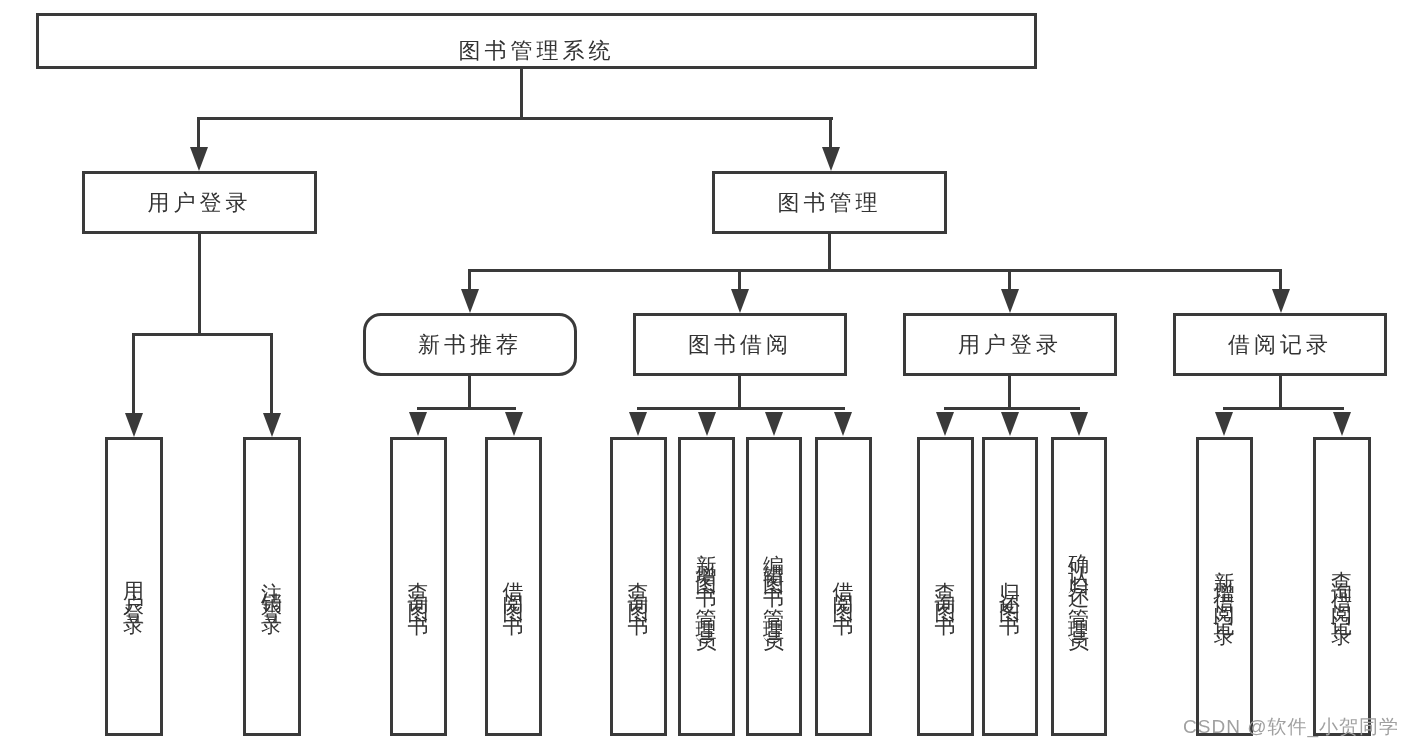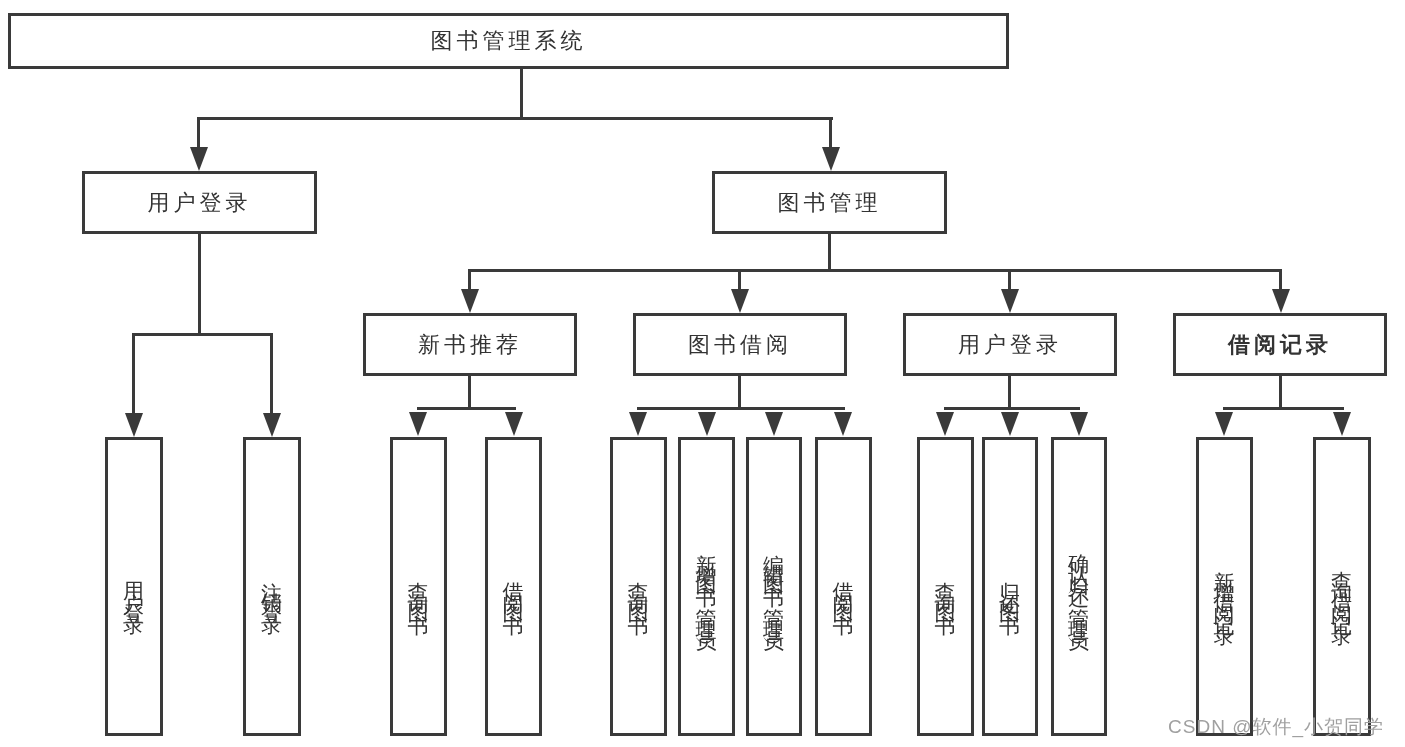"图书管理系统" div.node { align-items: none -> flex-end; left: 8px -> 36px }
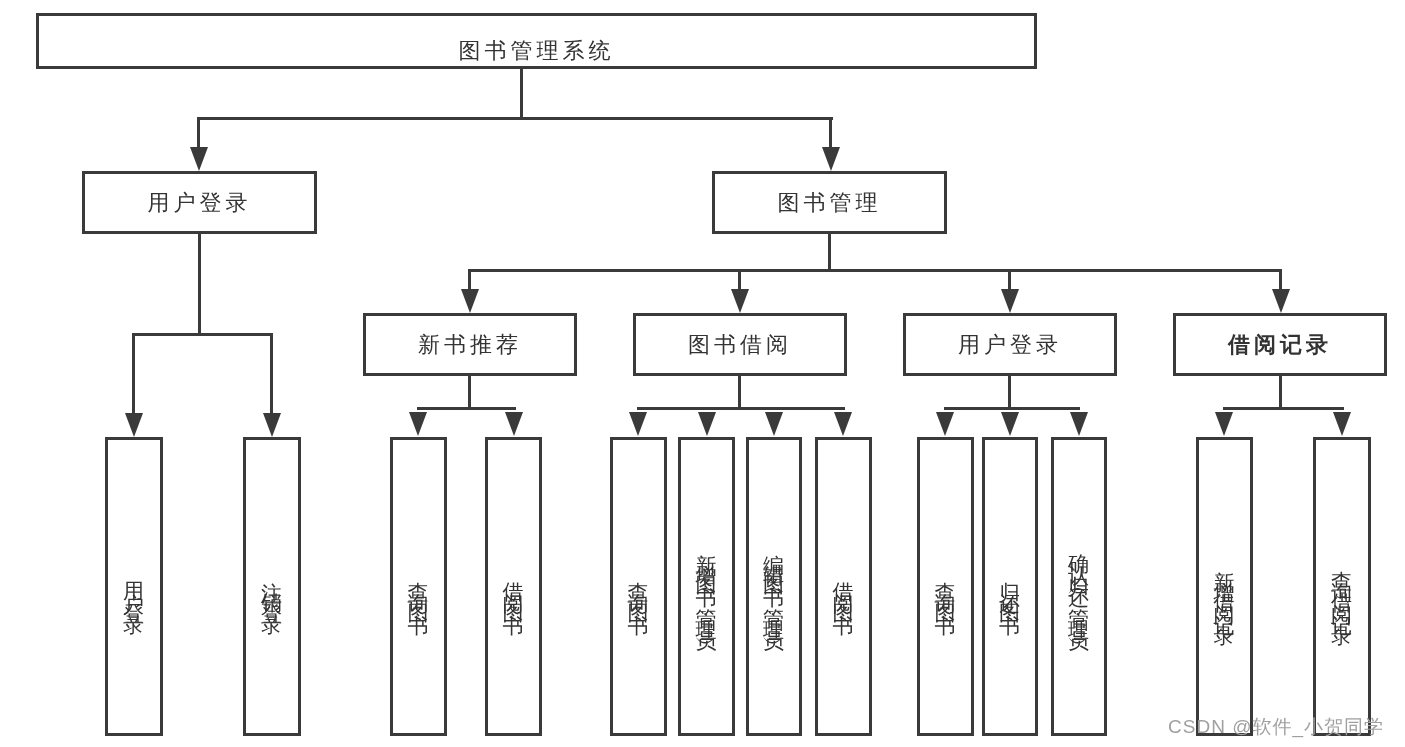"新书推荐" div.node { border-radius: none -> 18px }
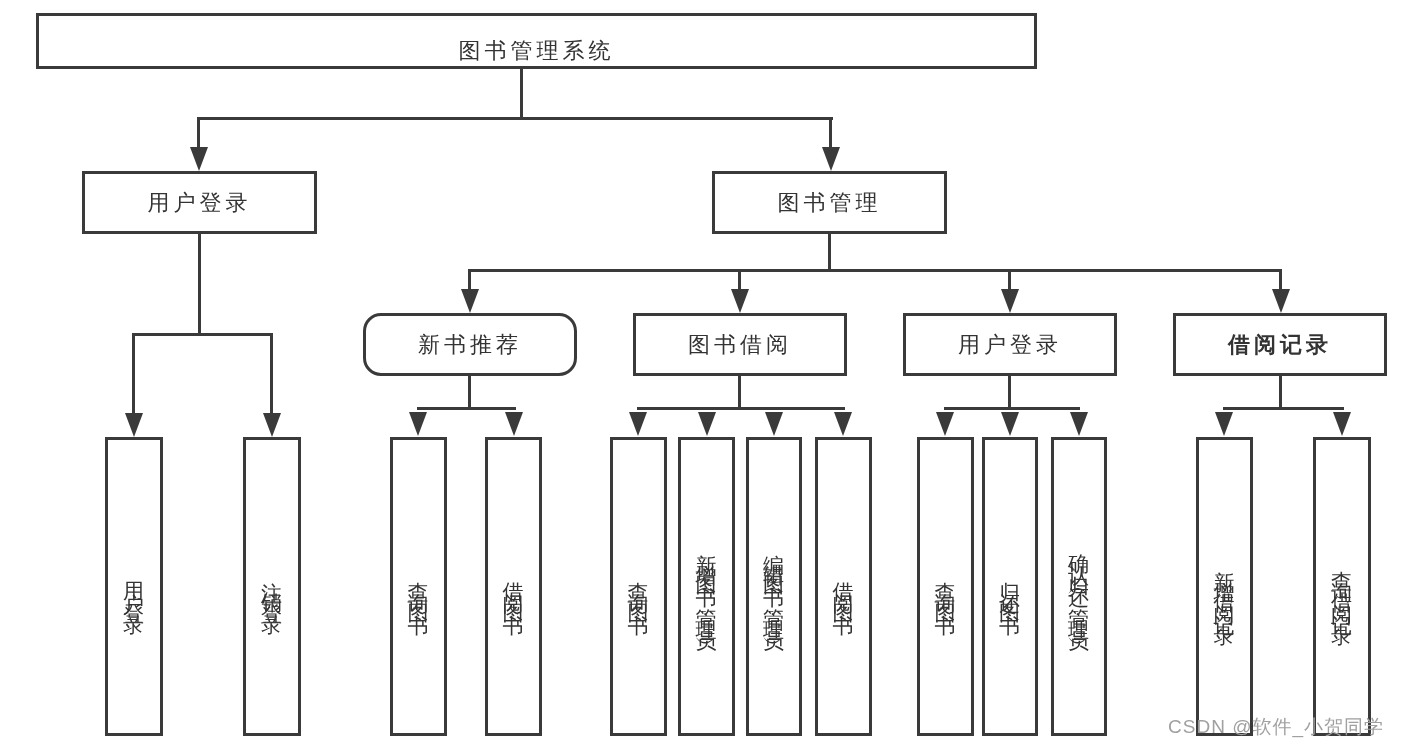"借阅记录" div.node { font-weight: bold -> none }
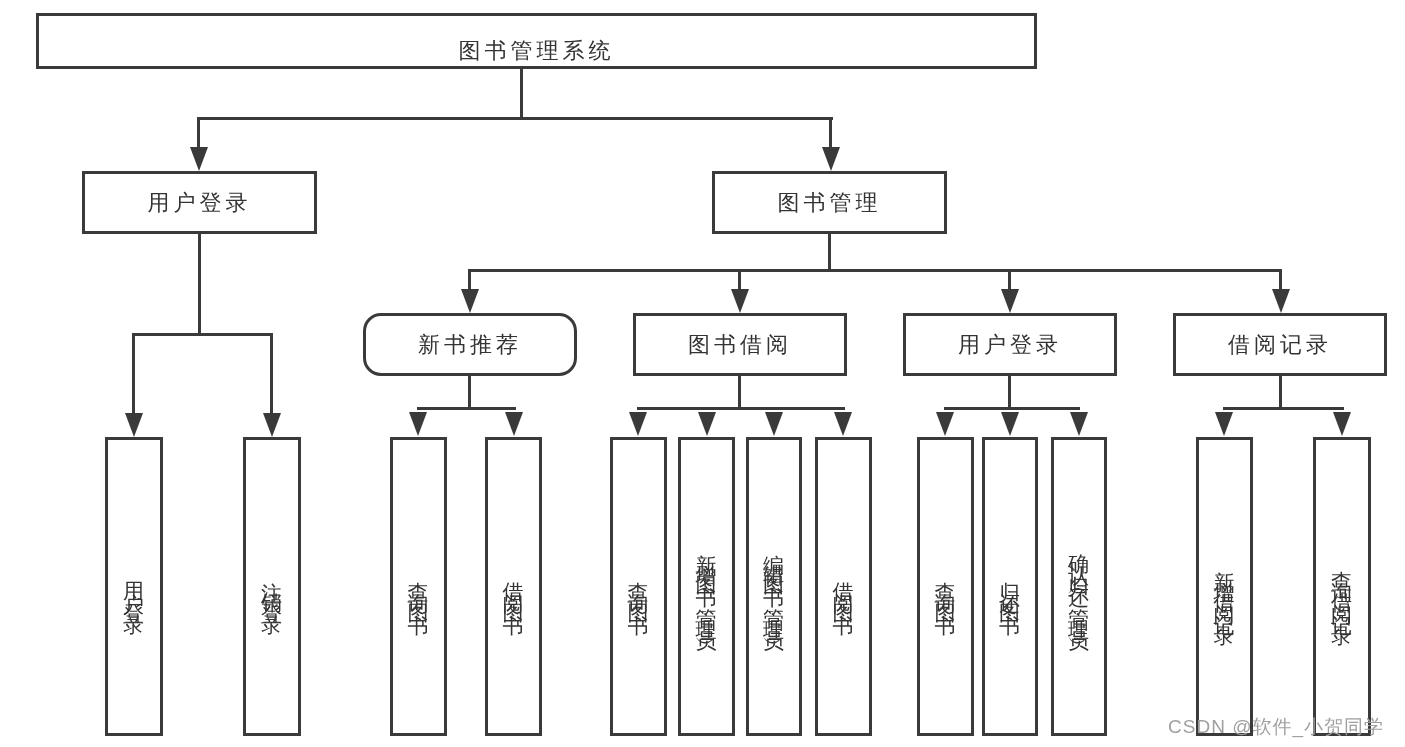"CSDN @软件_小贺同学" .watermark { right: 21px -> 6px }
